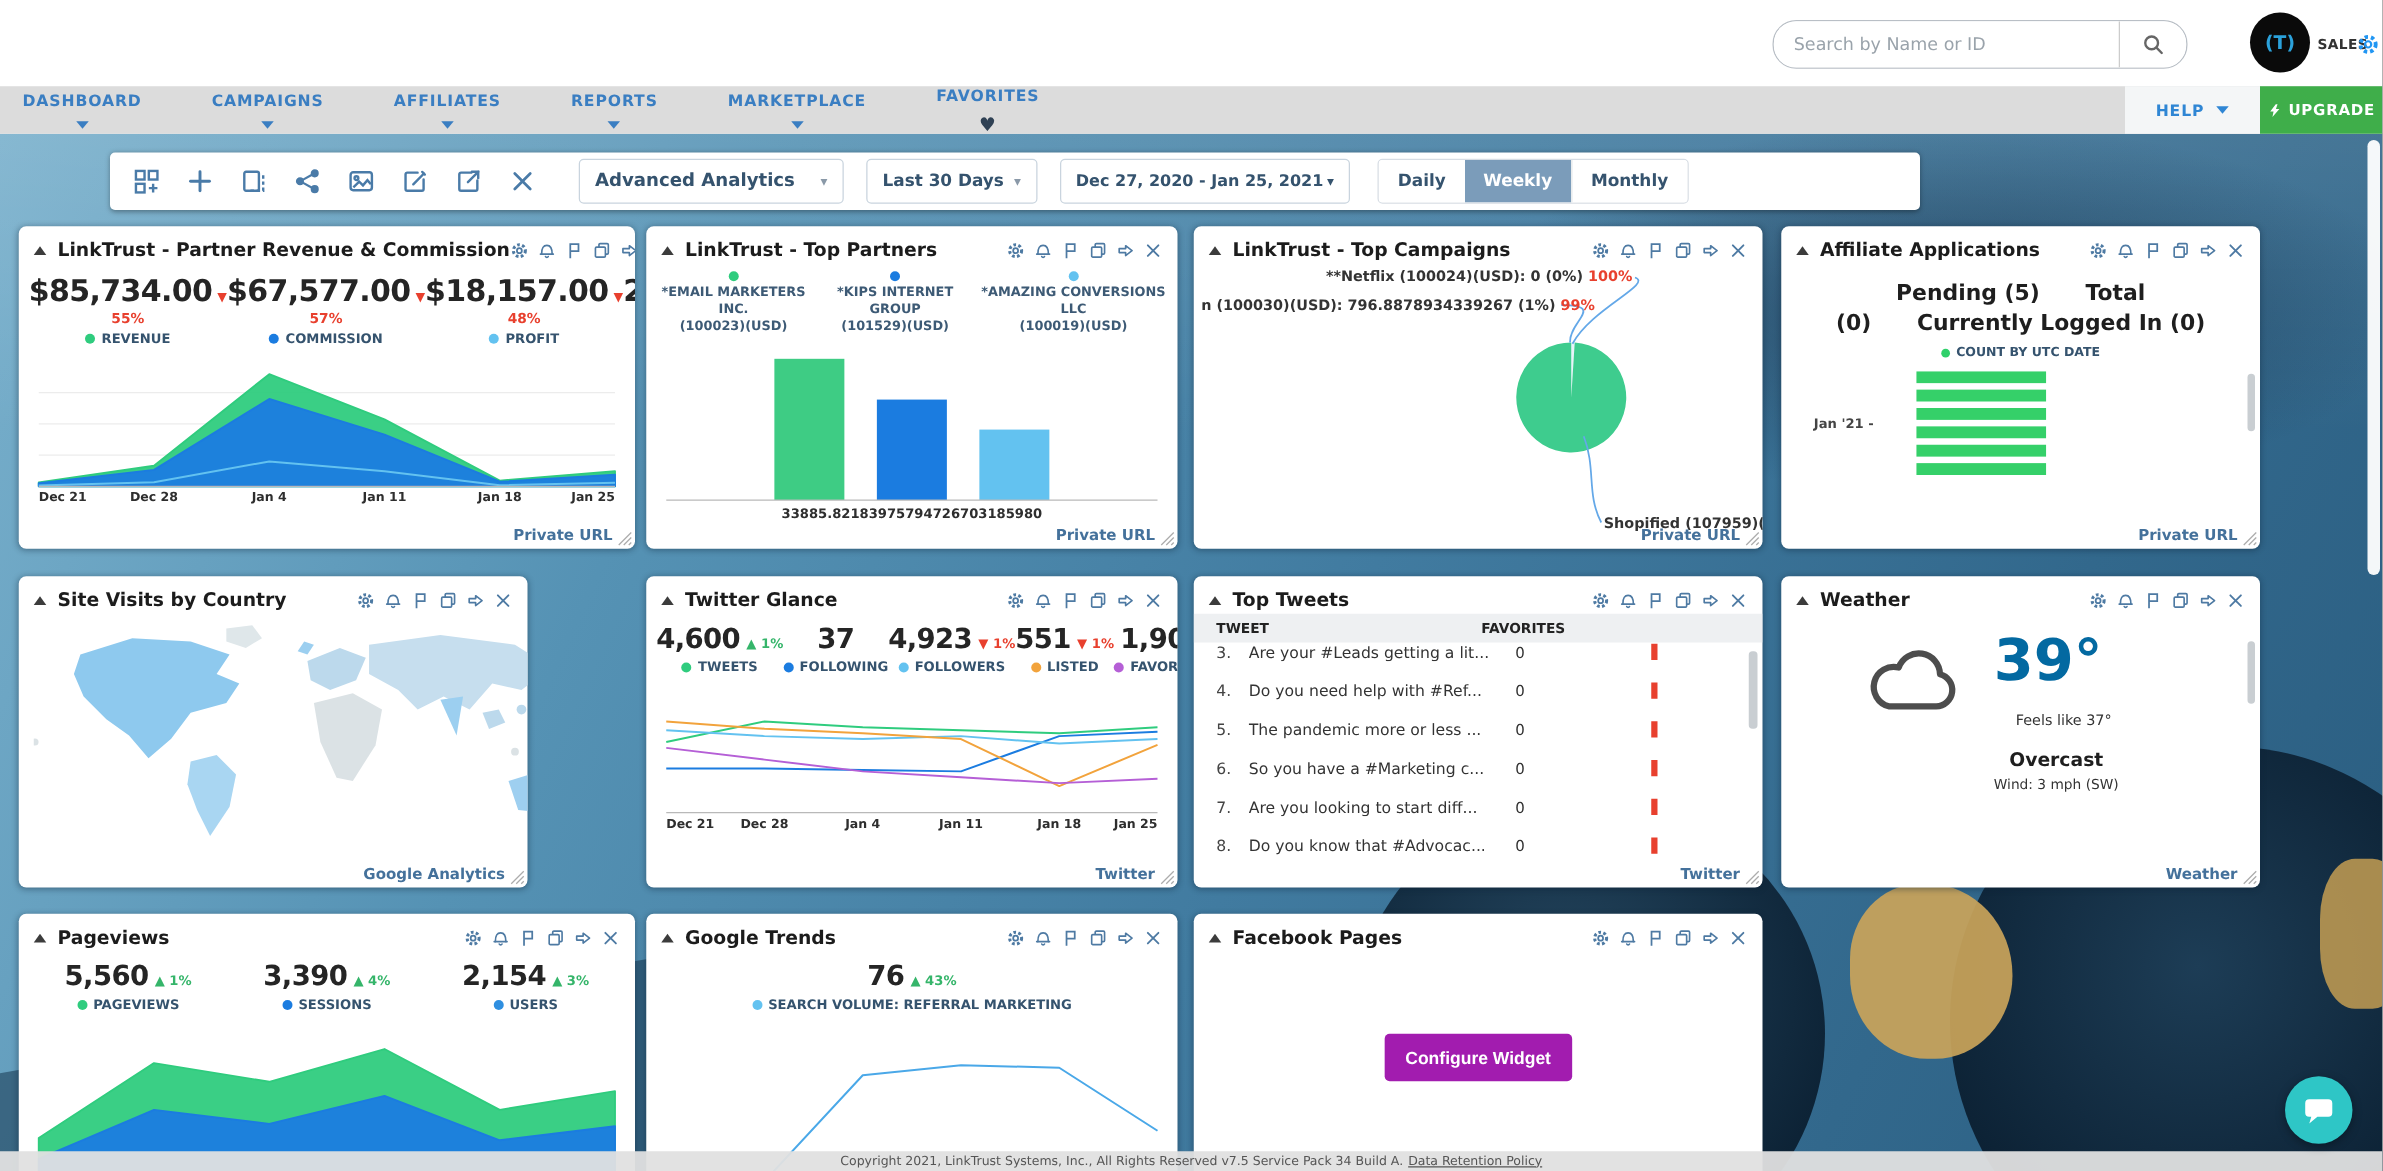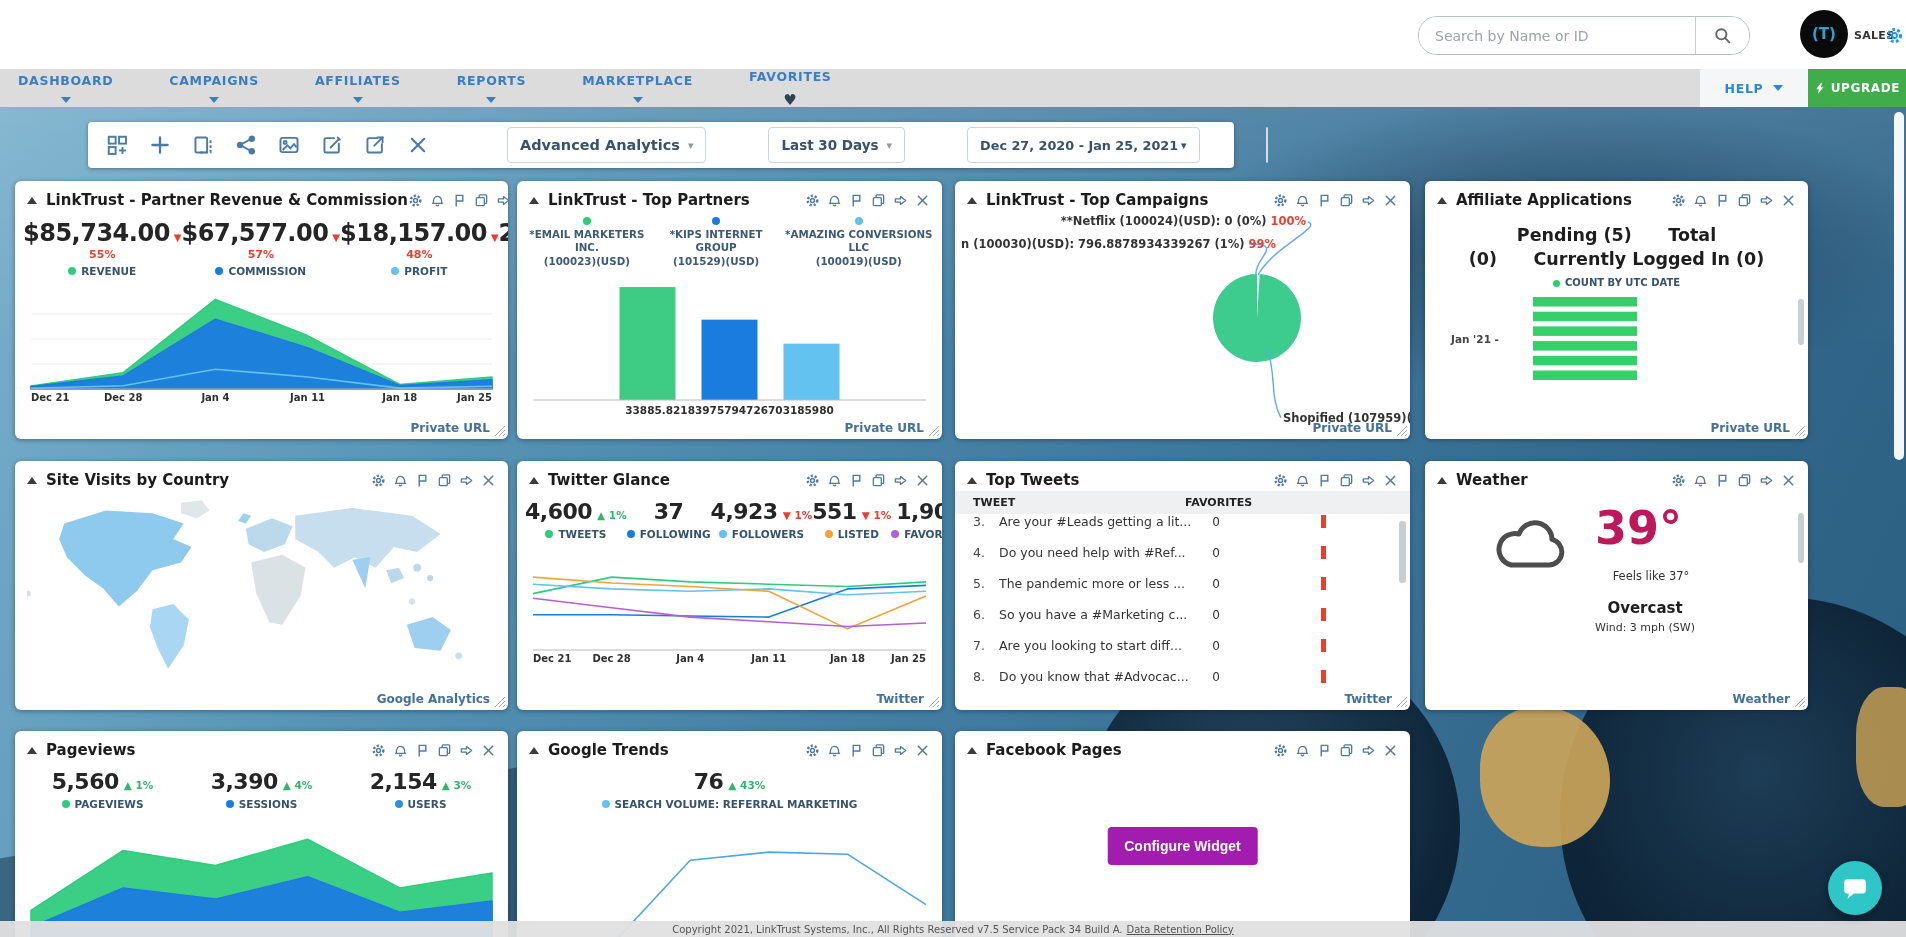"Advanced Analytics" .toolbar { gap: 44px -> none; width: 1146px -> 1448px }
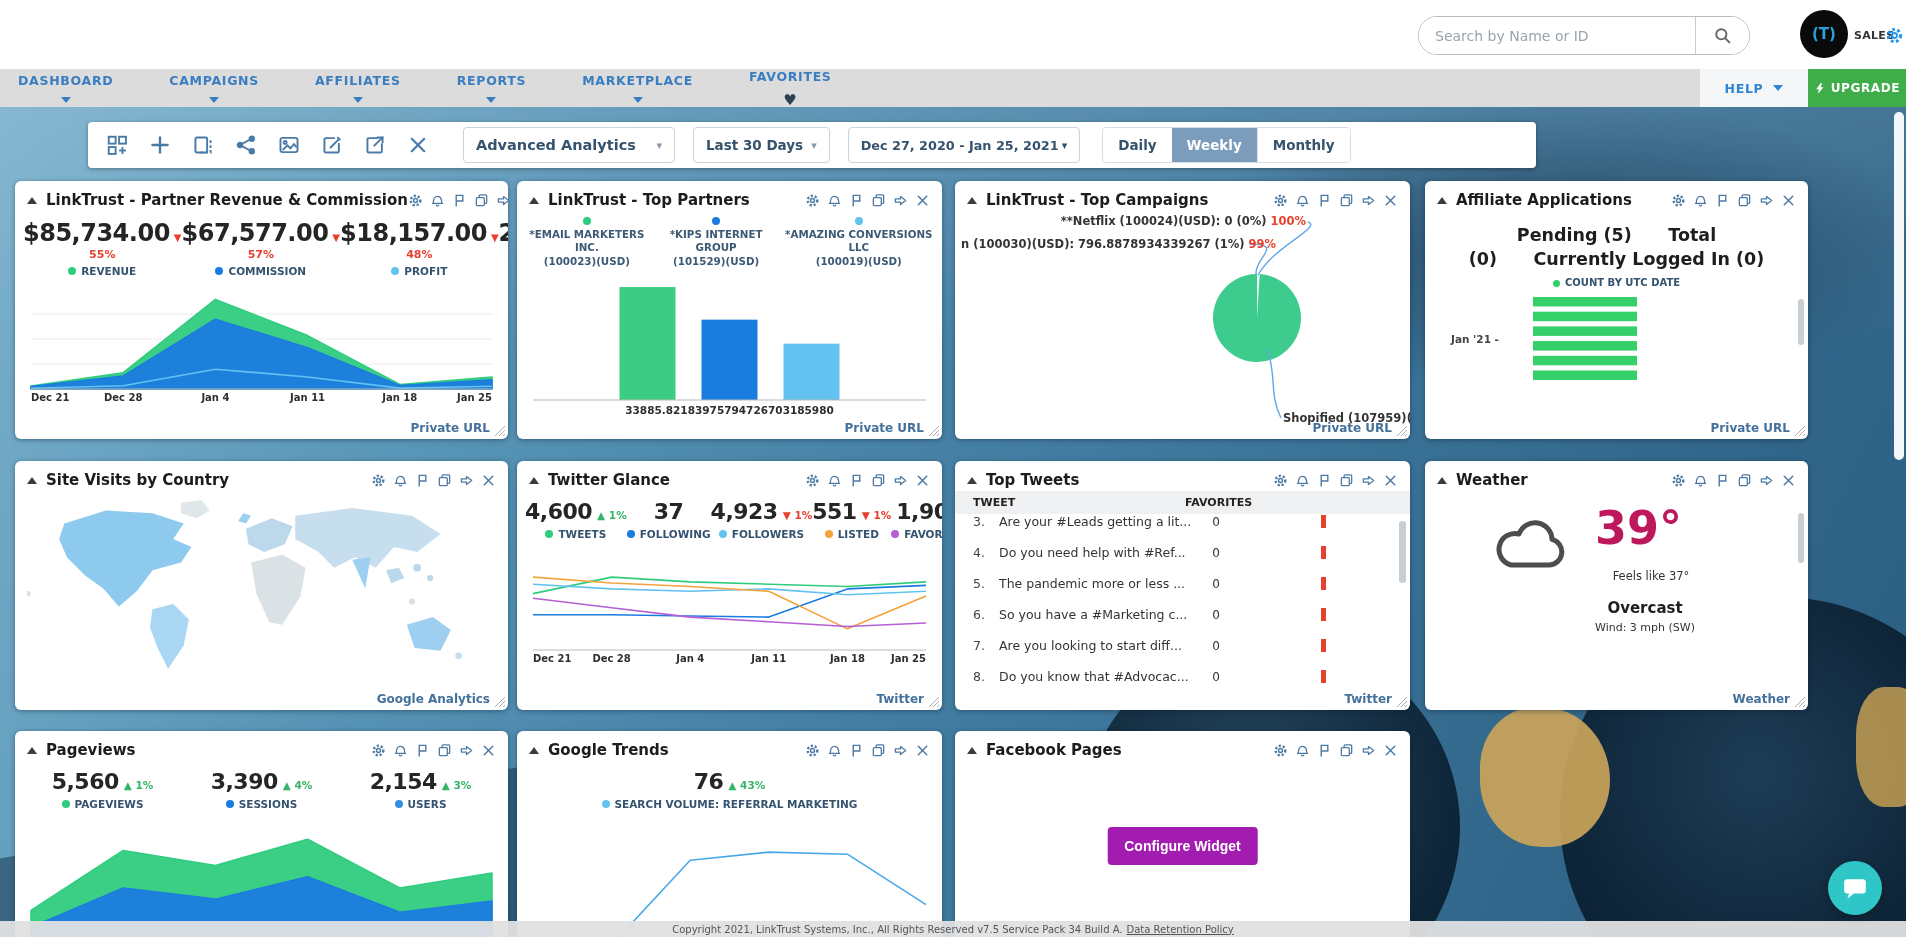"Site Visits by Country" div.card { width: 493px -> 407px }
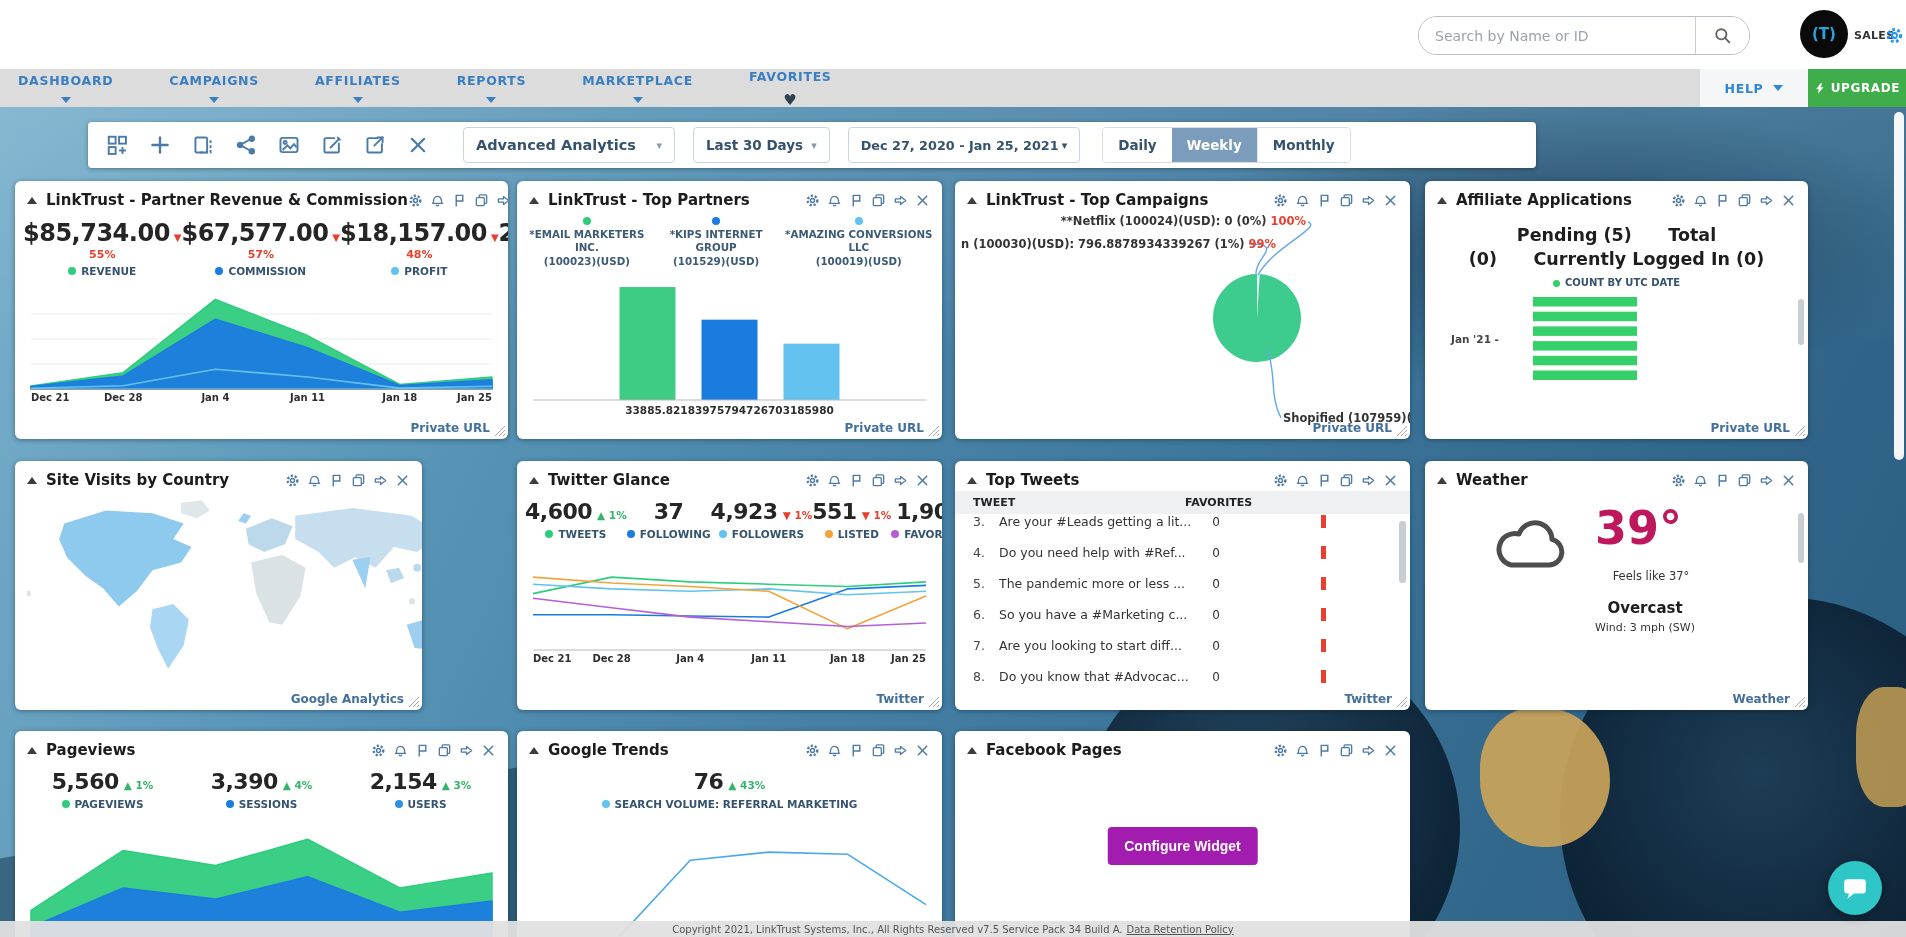"39°" .wx-temp { color: #be185d -> #0369a1 }
